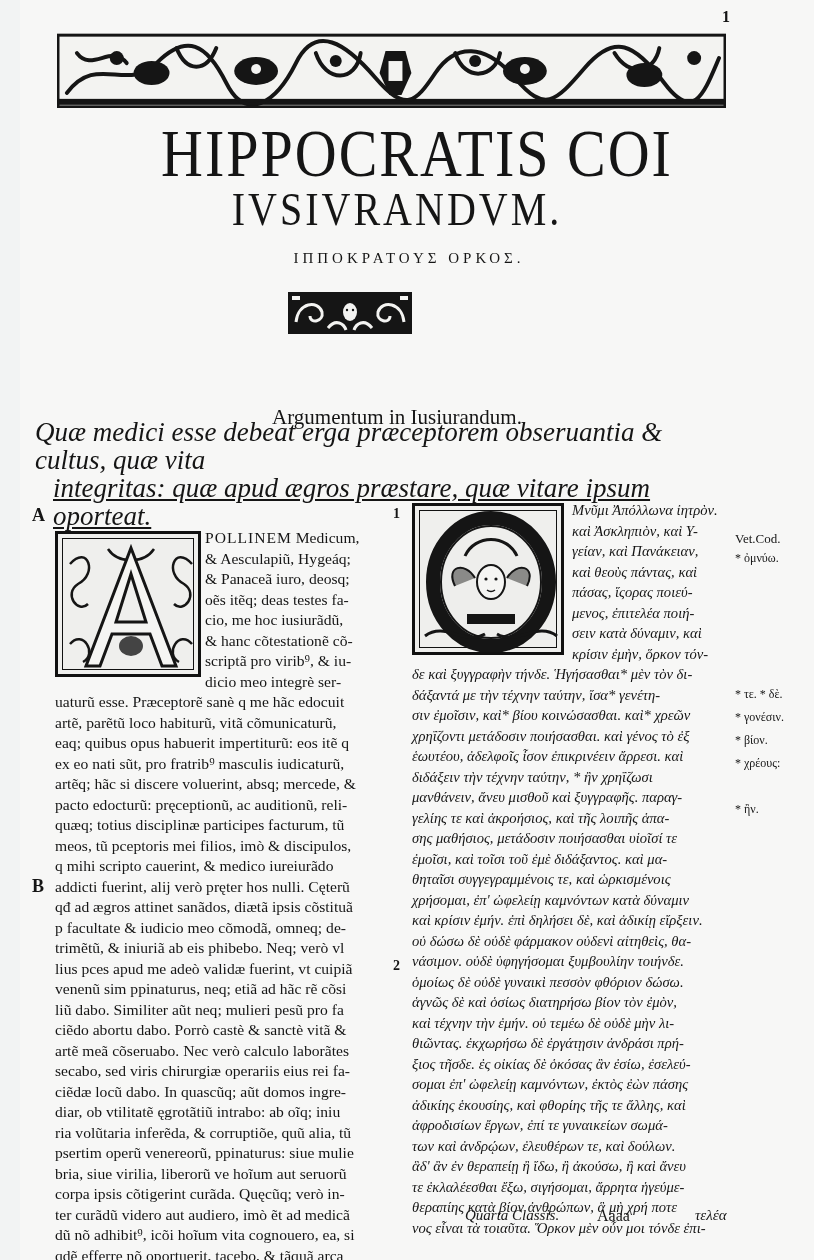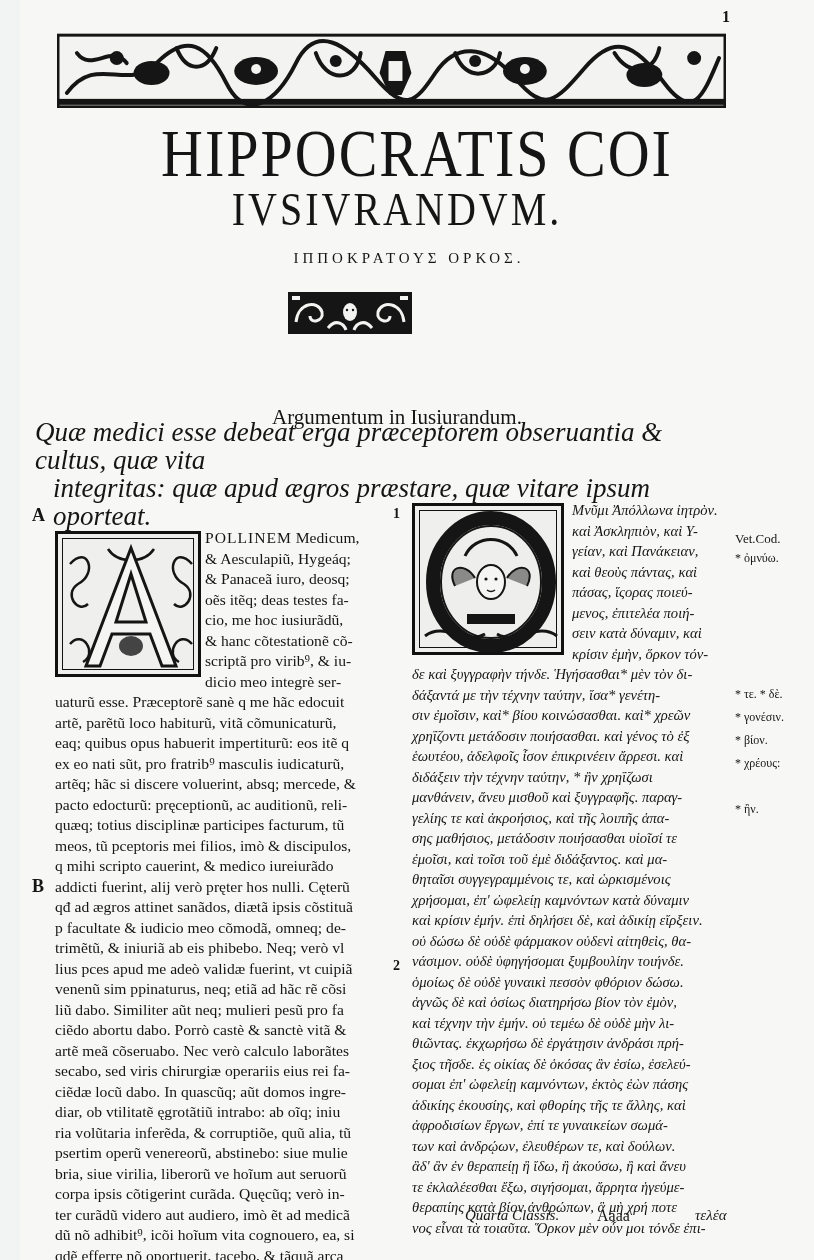"integritas: quæ apud ægros præstare," .summary .line2 { text-decoration: none -> underline }
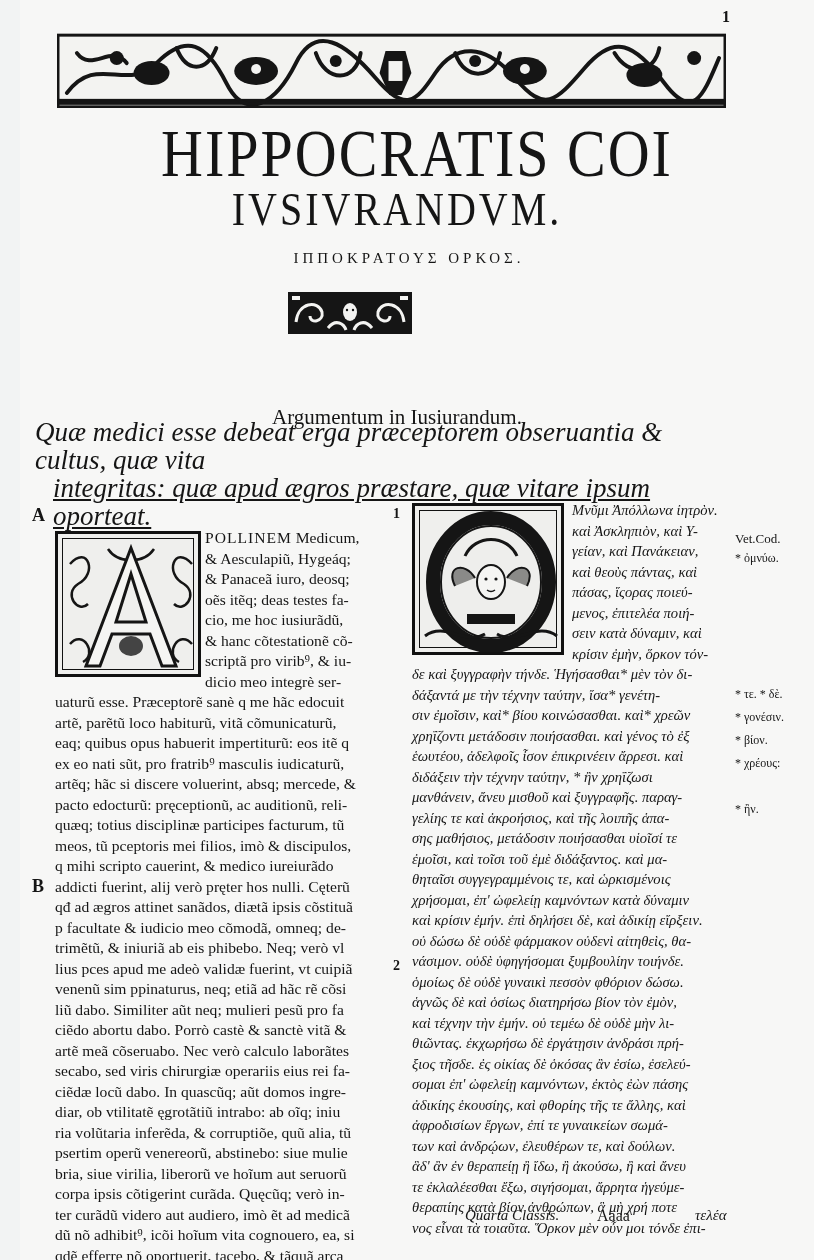"psertim operũ venereorũ, abstinebo: siue" div { text: abstinebo -> ppinaturus }
